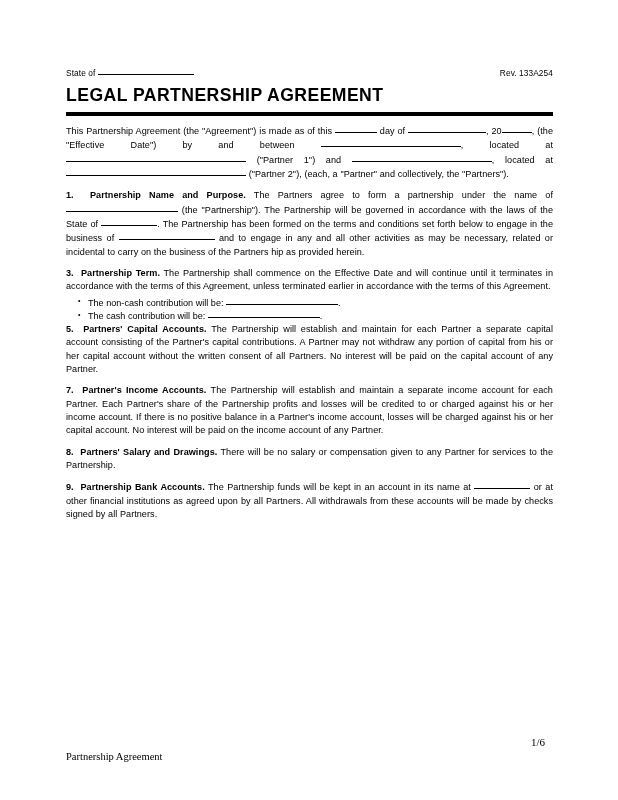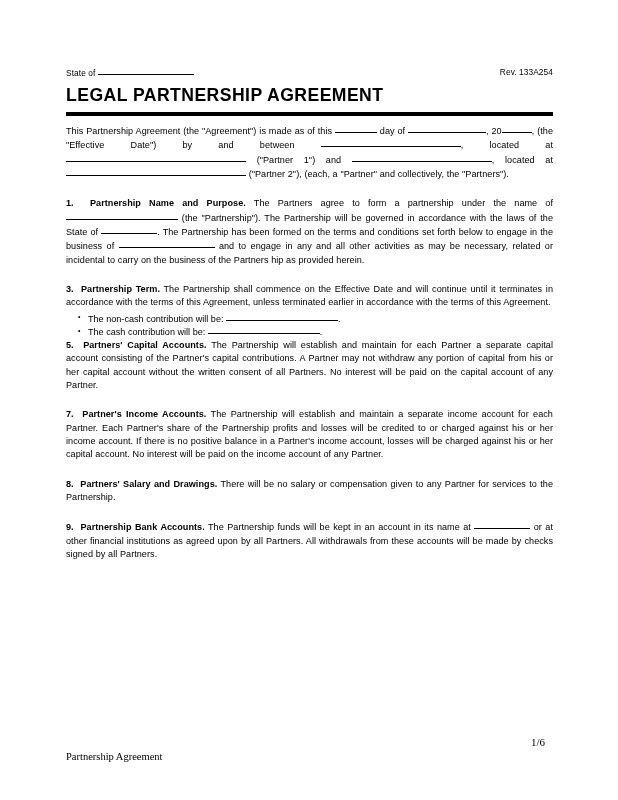"State of" .header-row { align-items: center -> flex-end }
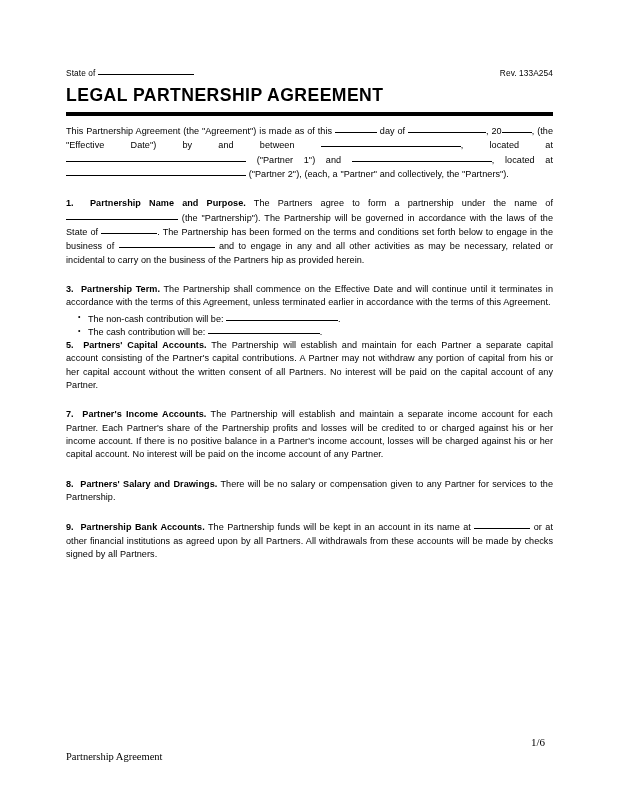"1. Partnership Name and Purpose." .para + .para { margin-top: 16px -> 8px }
